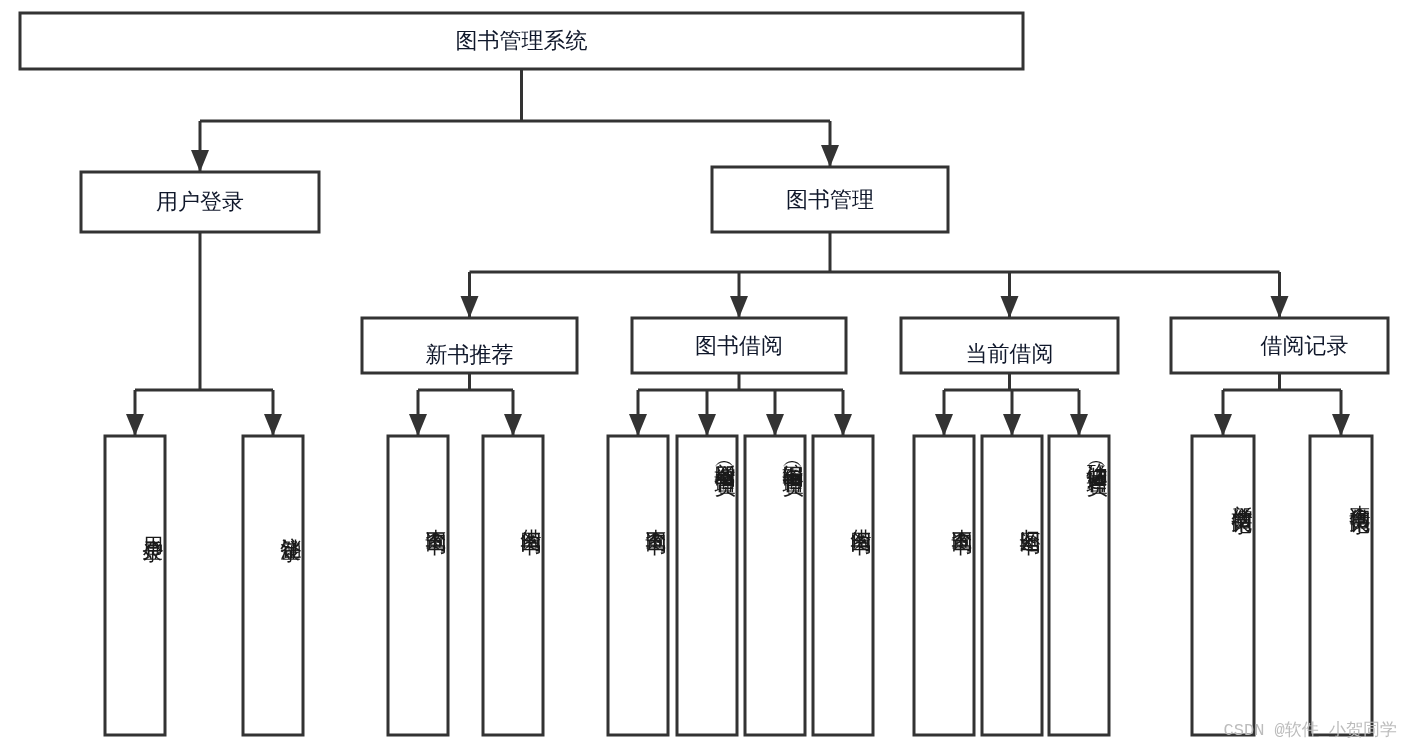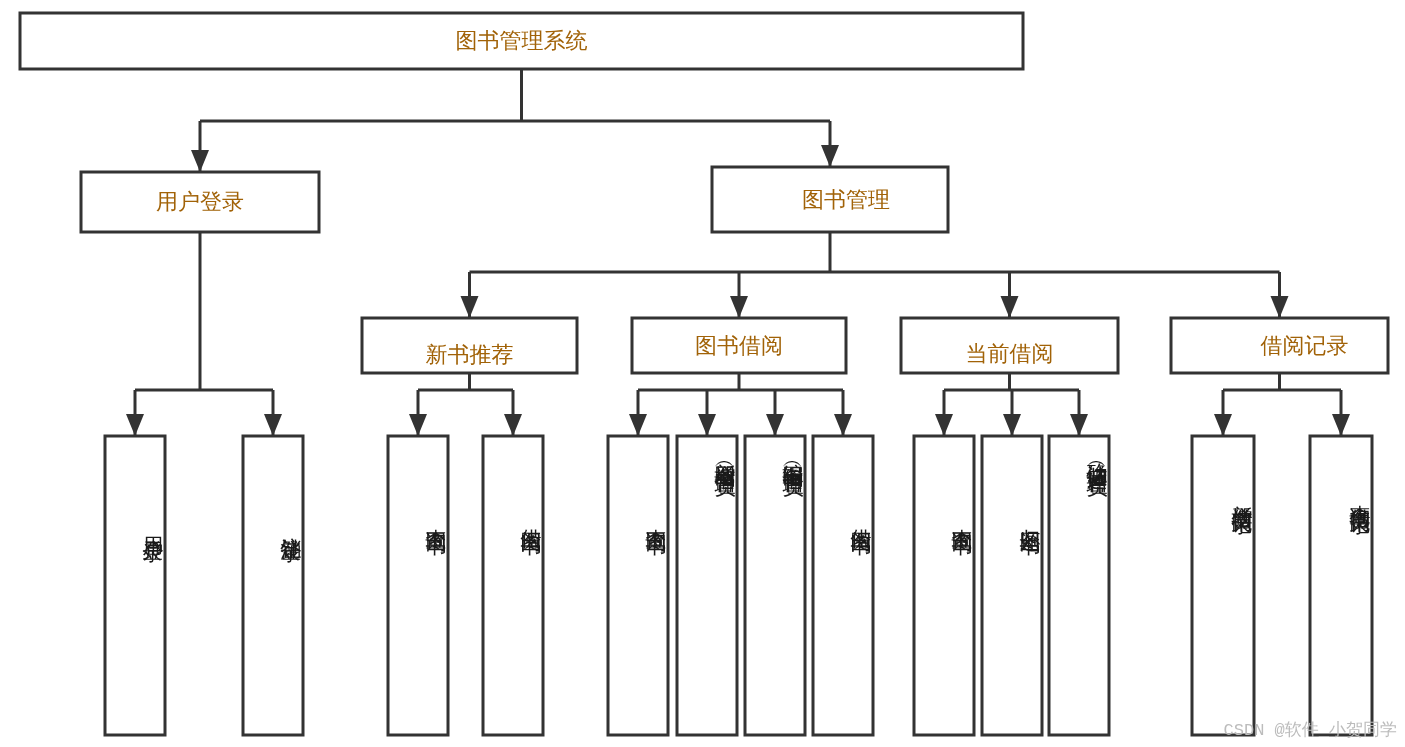"图书管理系统" .hbox-text { color: #a16207 -> #0f172a }
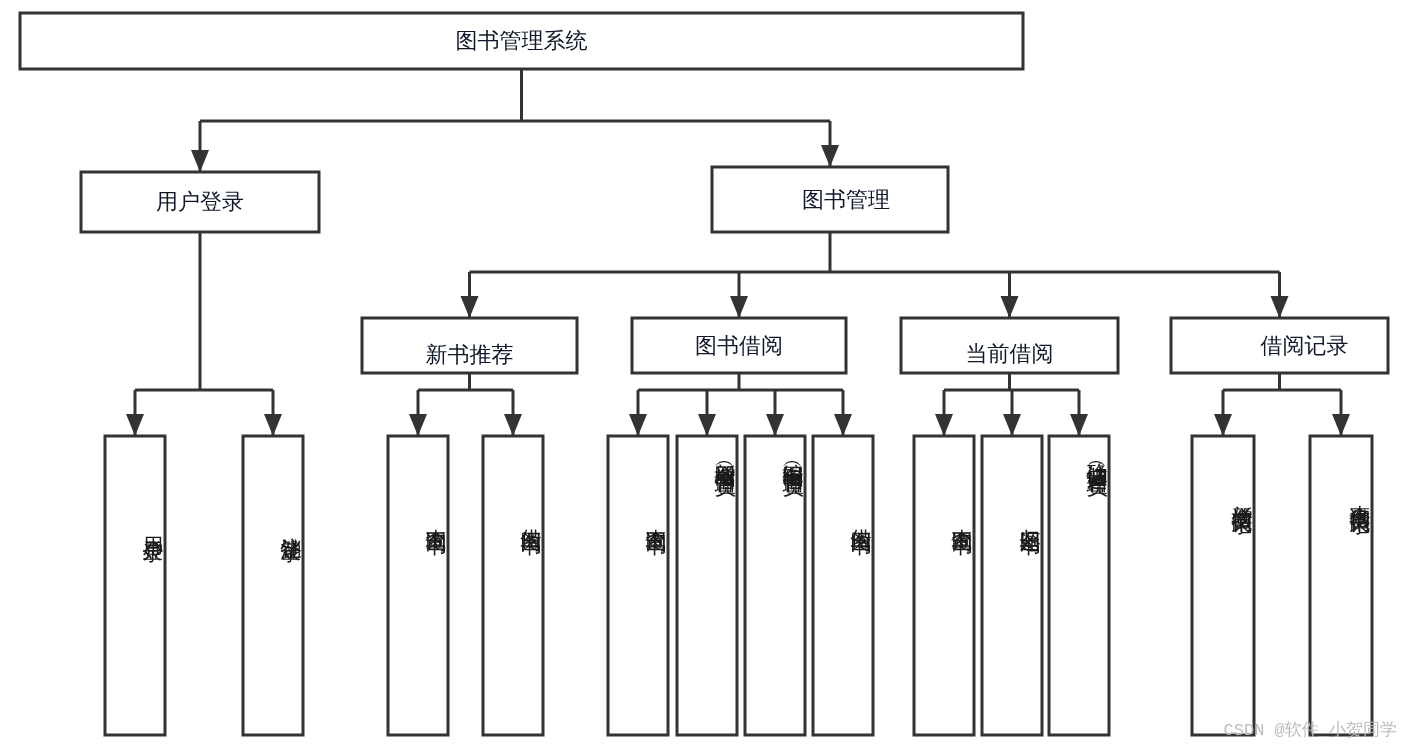"图书管理" div.hbox-text { padding-left: 16px -> none }
